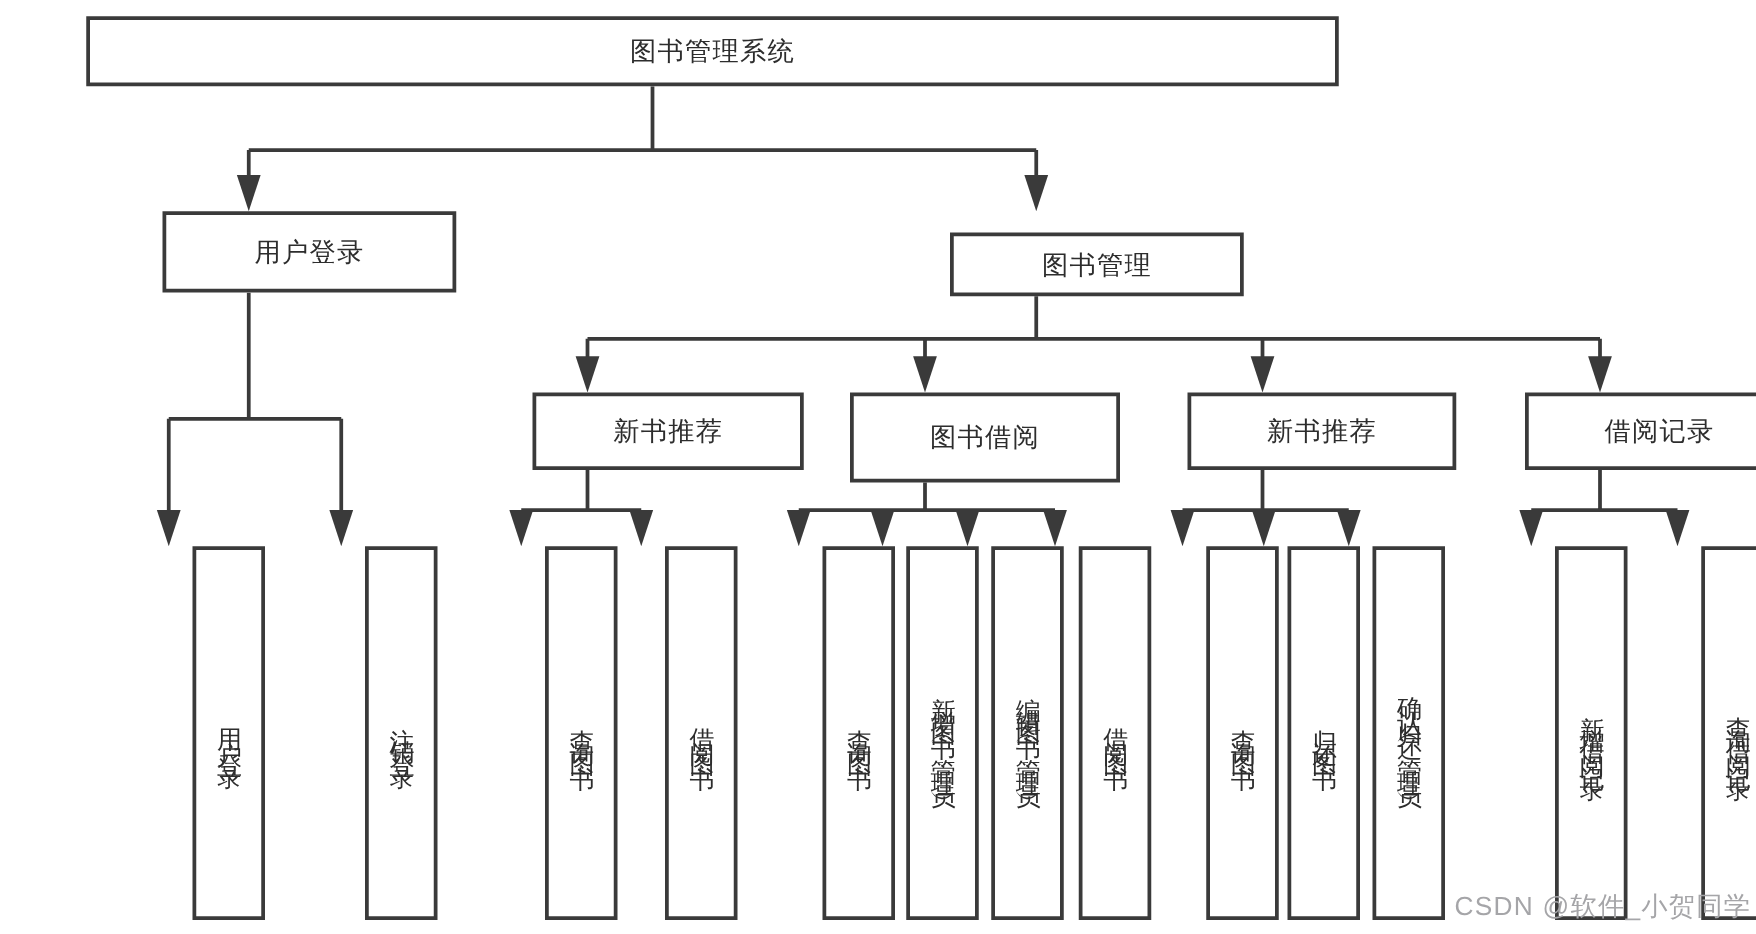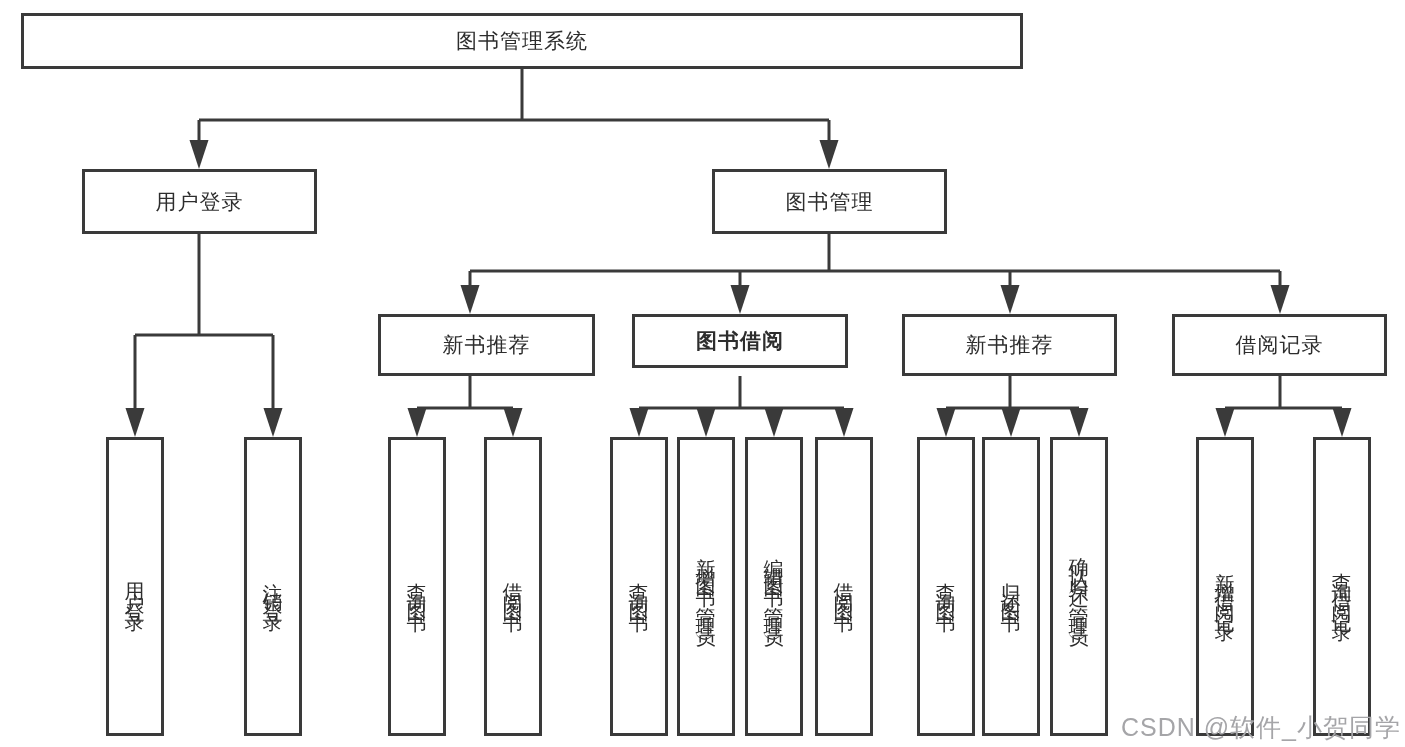"图书管理系统" .node { margin-left: none -> 48px }
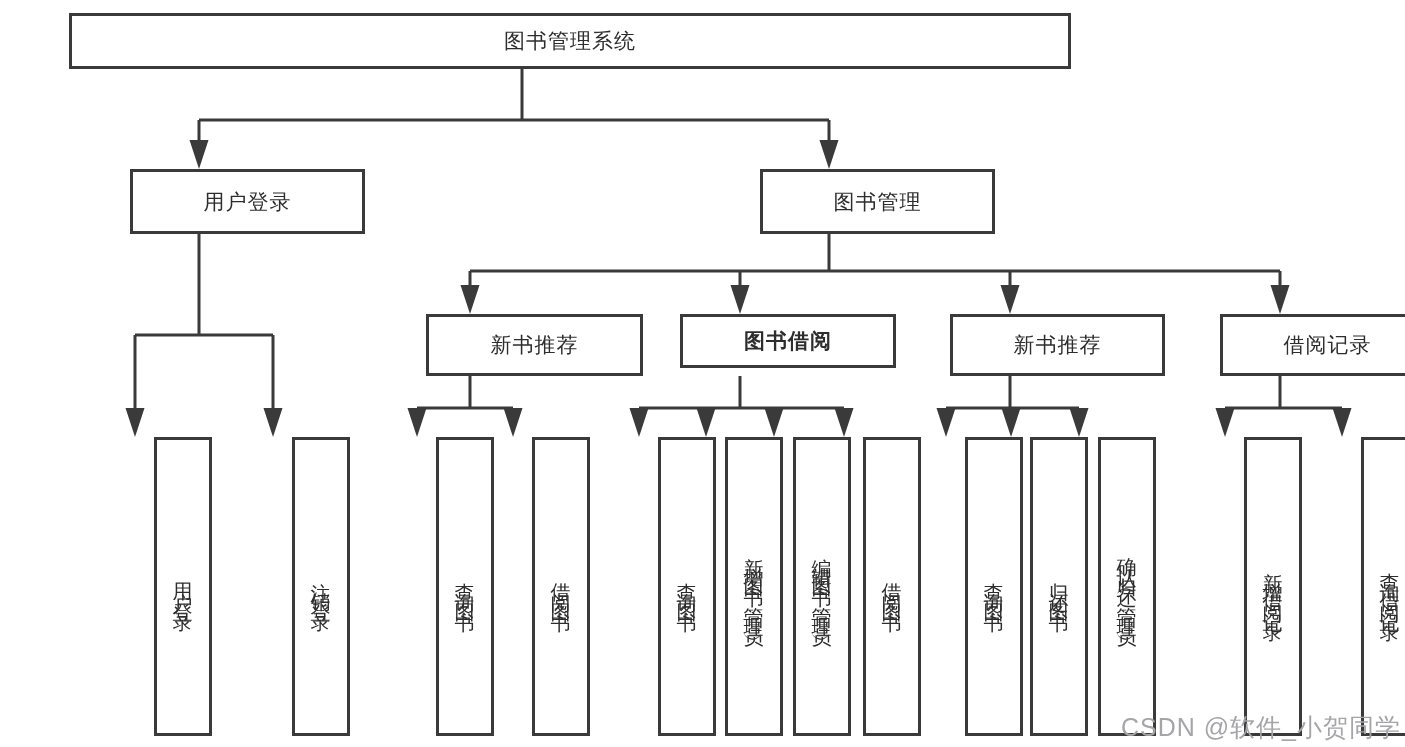"图书管理" div.node { height: 65px -> 51px; top: 169px -> 186px }
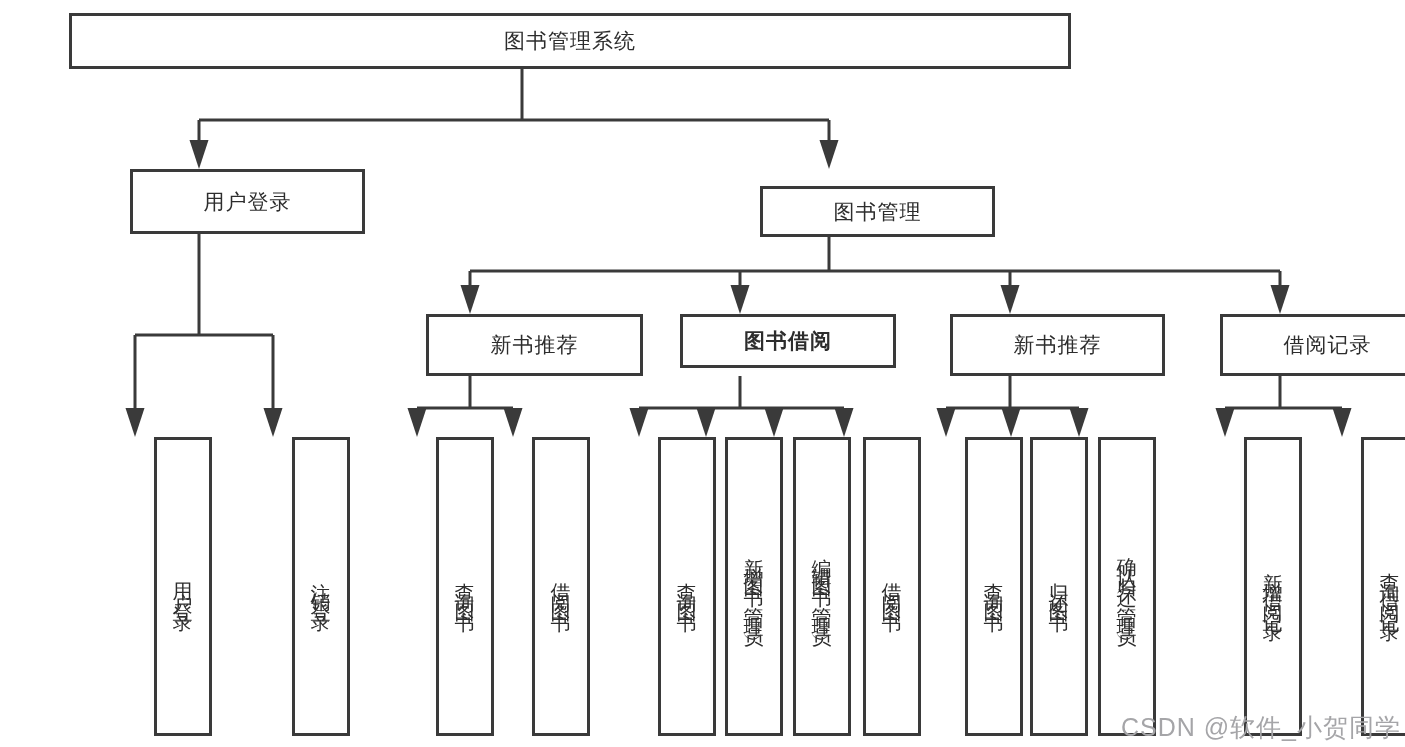"图书借阅" div.node { font-weight: bold -> none; height: 54px -> 72px }
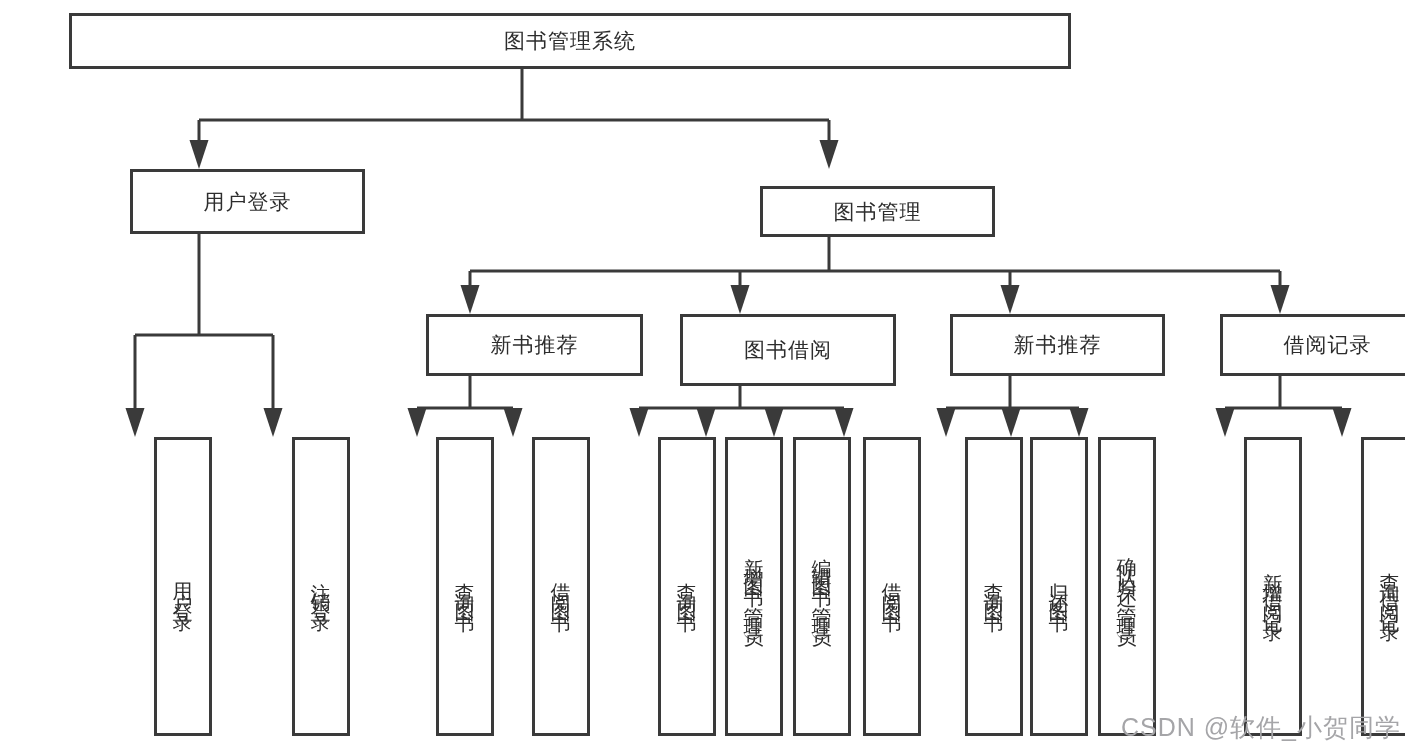"CSDN @软件_小贺同学" #watermark { font-size: 25px -> 21px }
